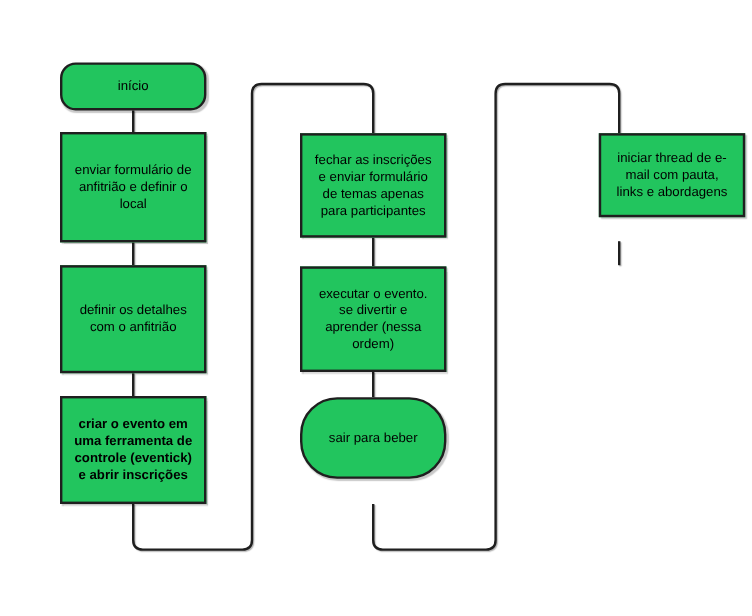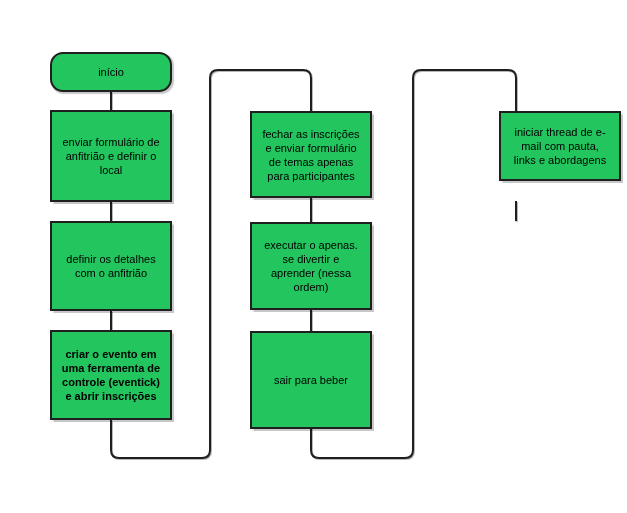"executar o apenas." span.lbl { text: apenas -> evento }
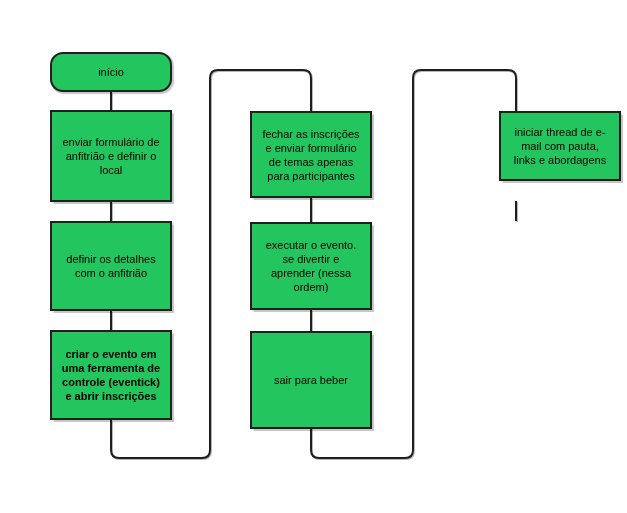"sair para beber" #n-sair { border-radius: none -> 31px; height: 98px -> 68px }
